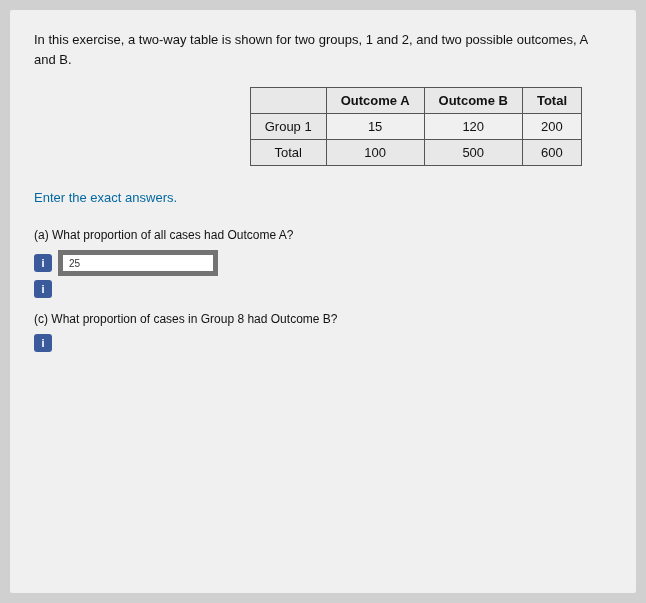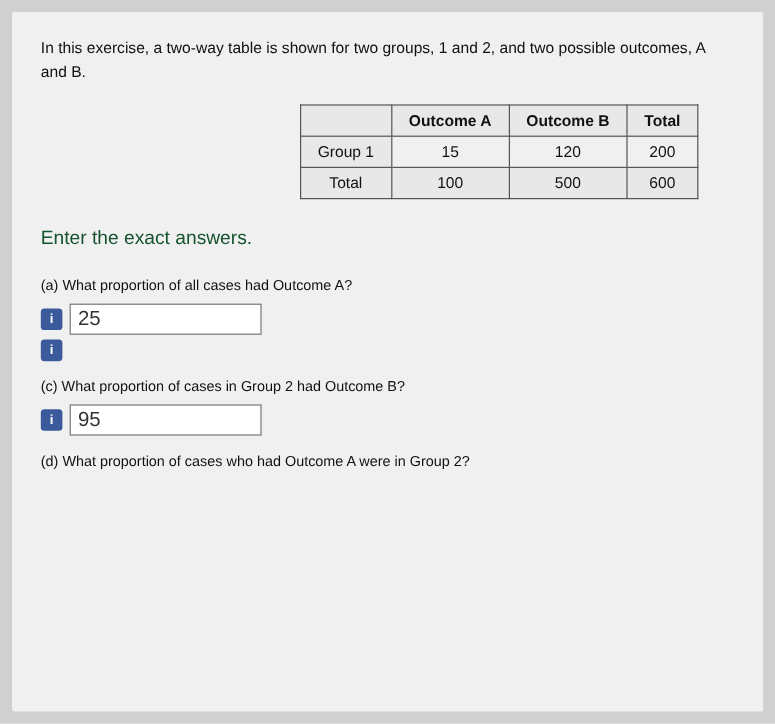"Enter the exact answers." .section-label { color: #14532d -> #0369a1; font-size: 16px -> 13px }
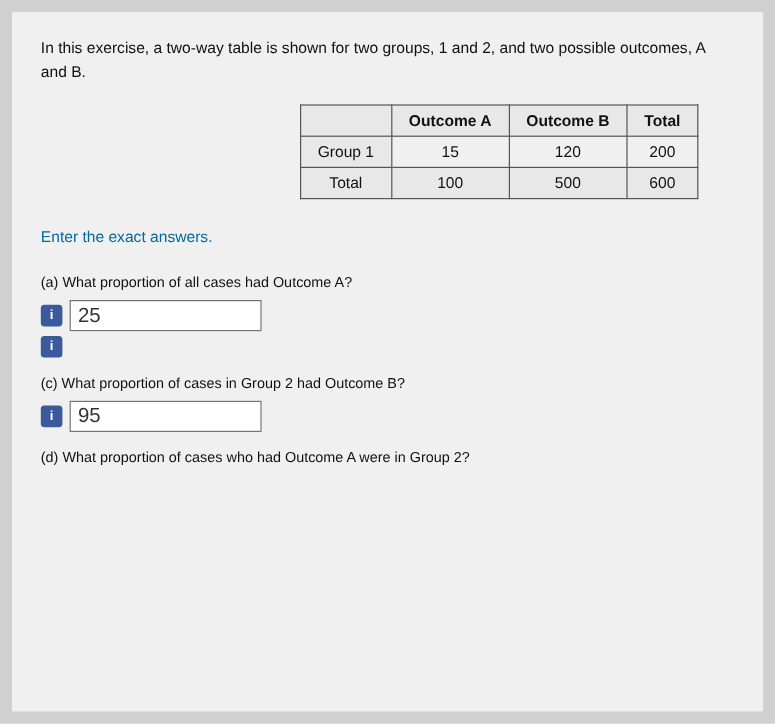"25" .answer-input { border: 1px solid #737373 -> 5px solid #737373; font-size: 17px -> 10px }
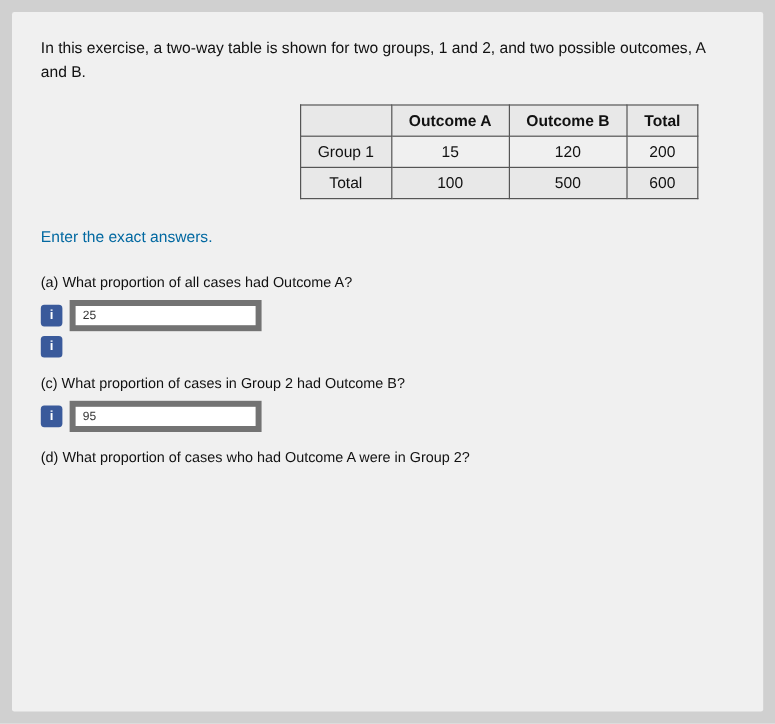"(c) What proportion of cases" p.question { text: 2 -> 8 }
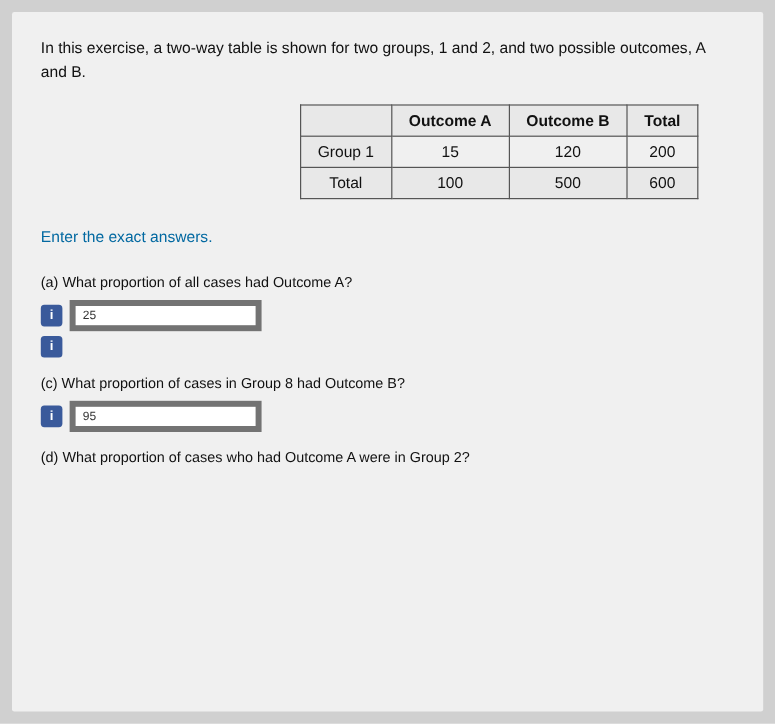"95" input.answer-input { html: <input> -> none }
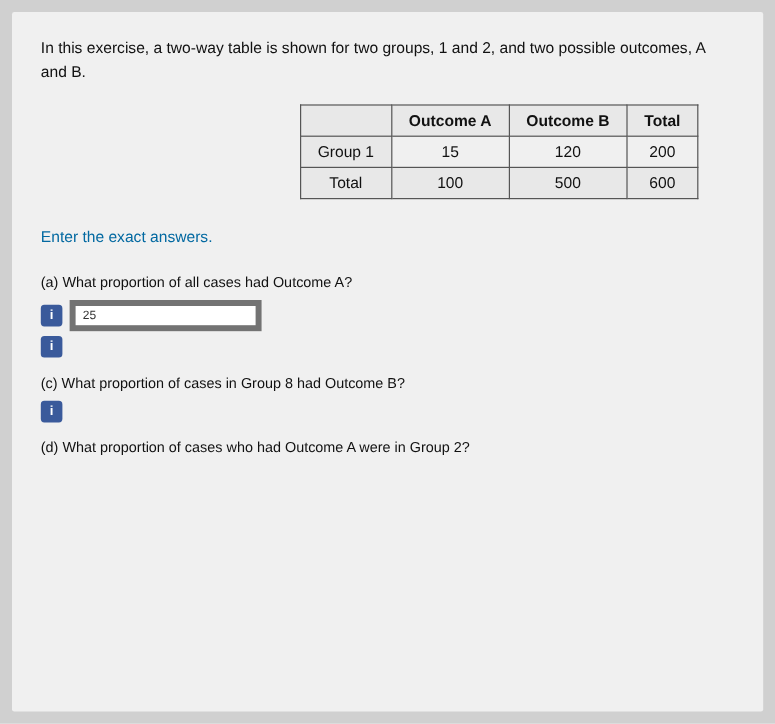"(d) What proportion of cases" p.question { html: <p>(d) What proportion of cases who had Outcome A were in Group 2?</p> -> none }
